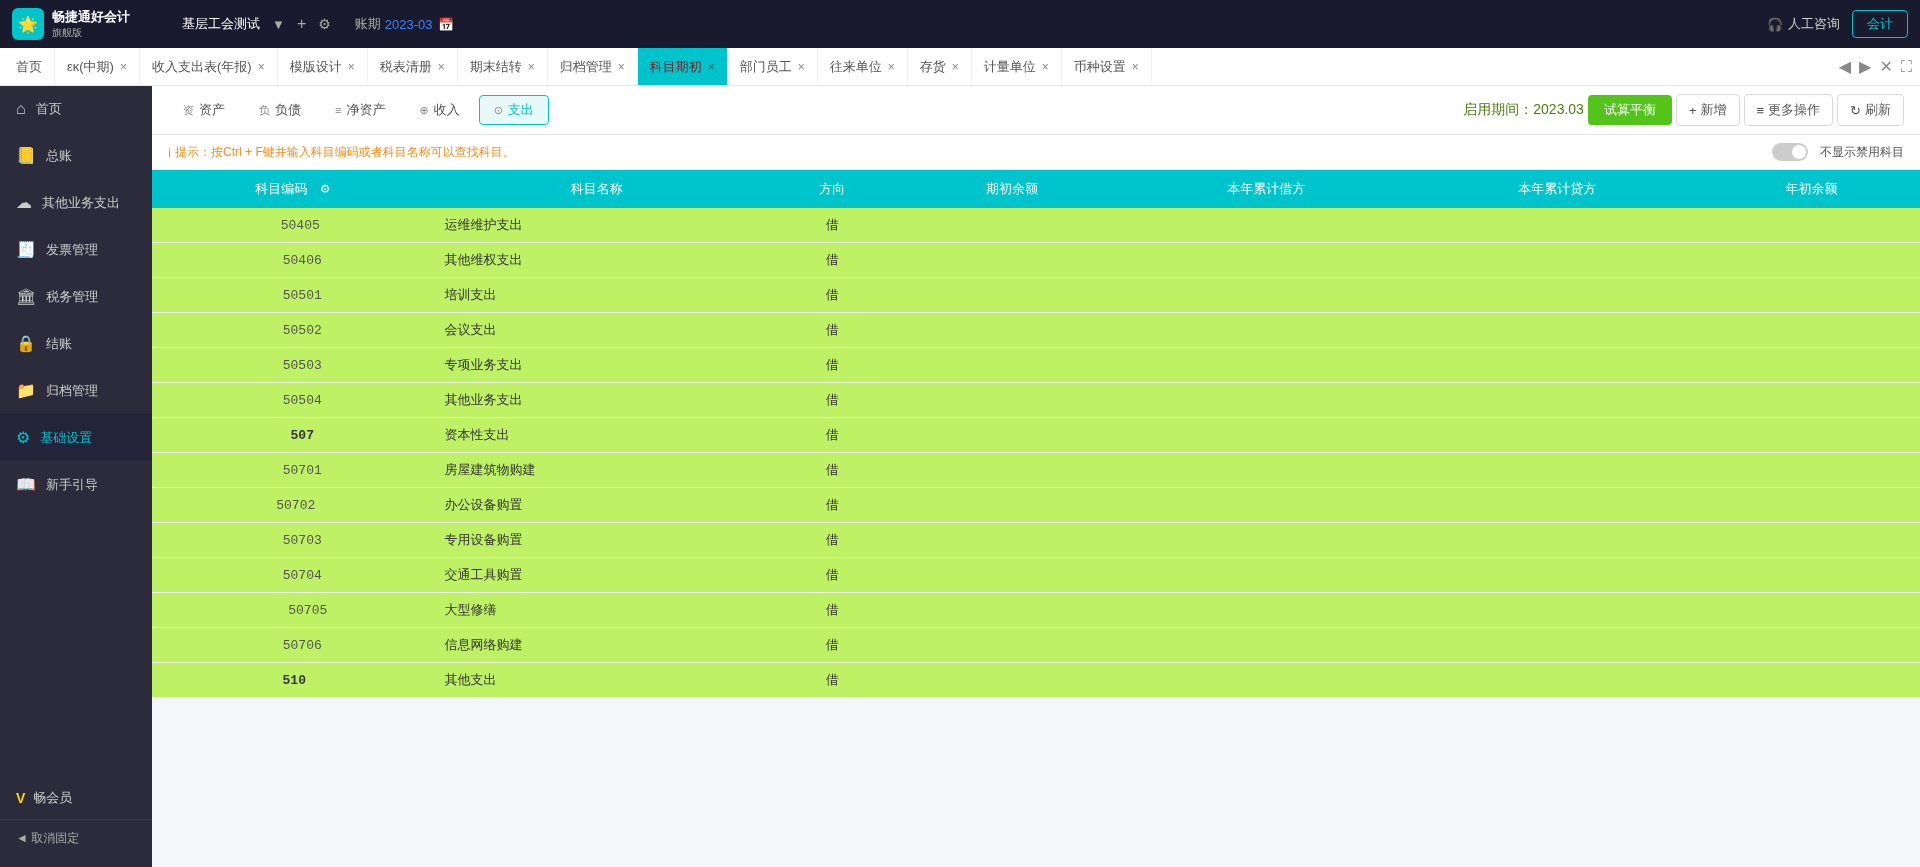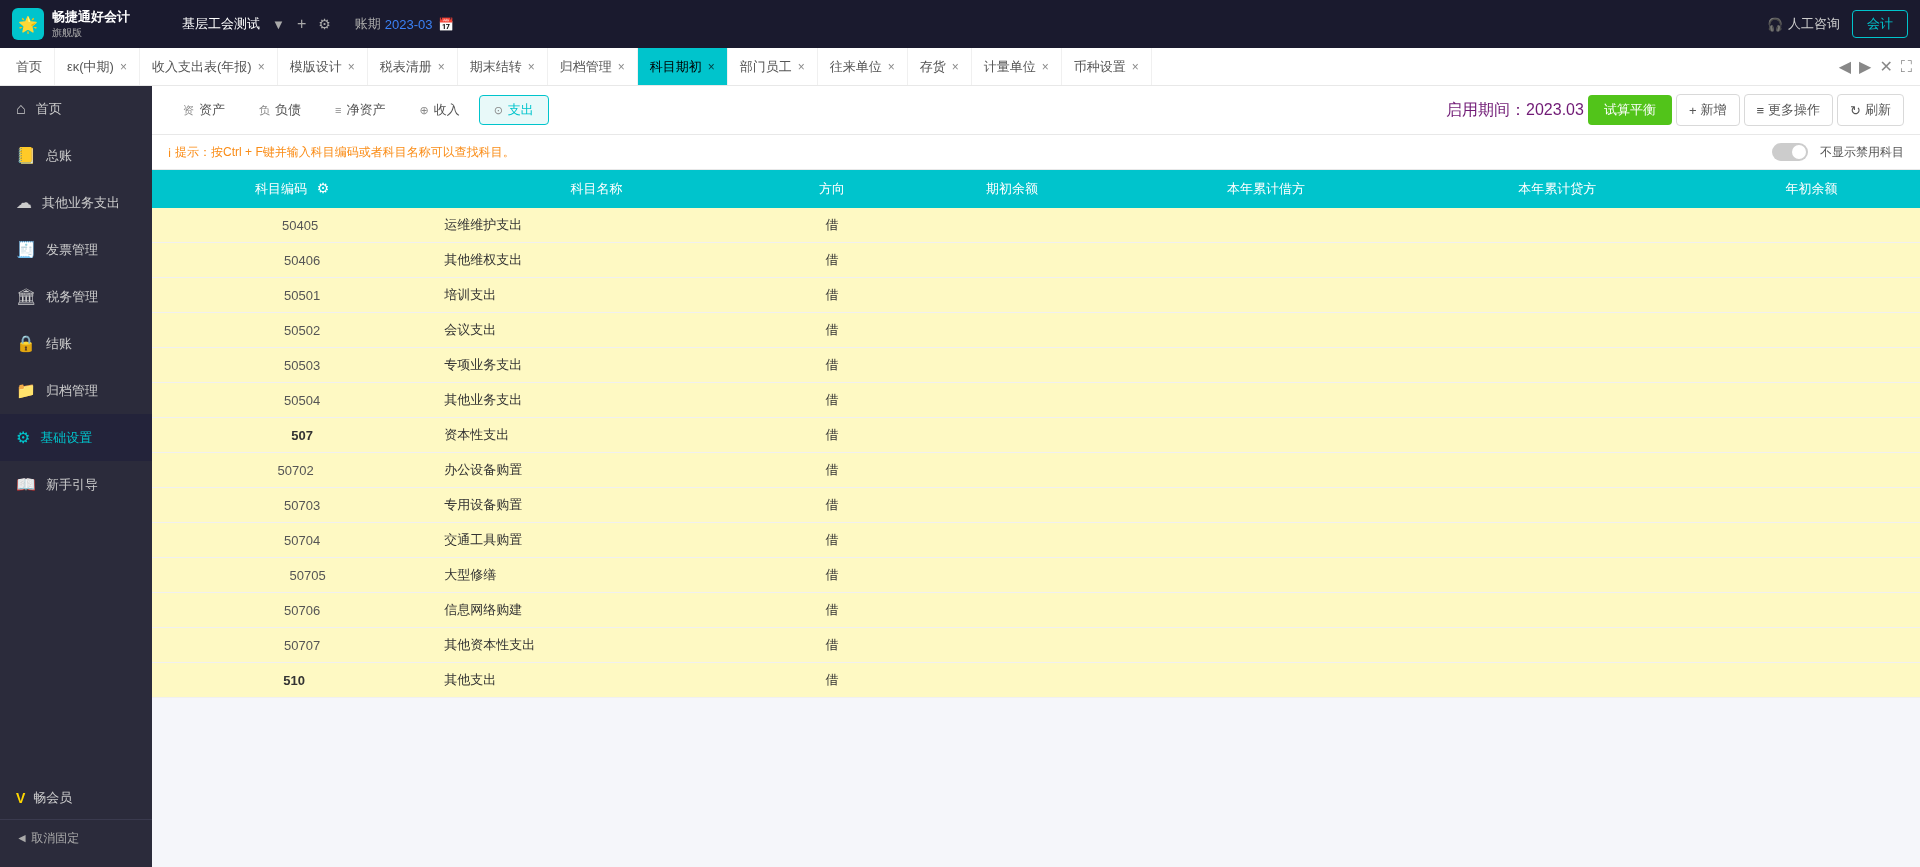"科目期初" .tab-item.active { color: #000000 -> #7f1d1d }
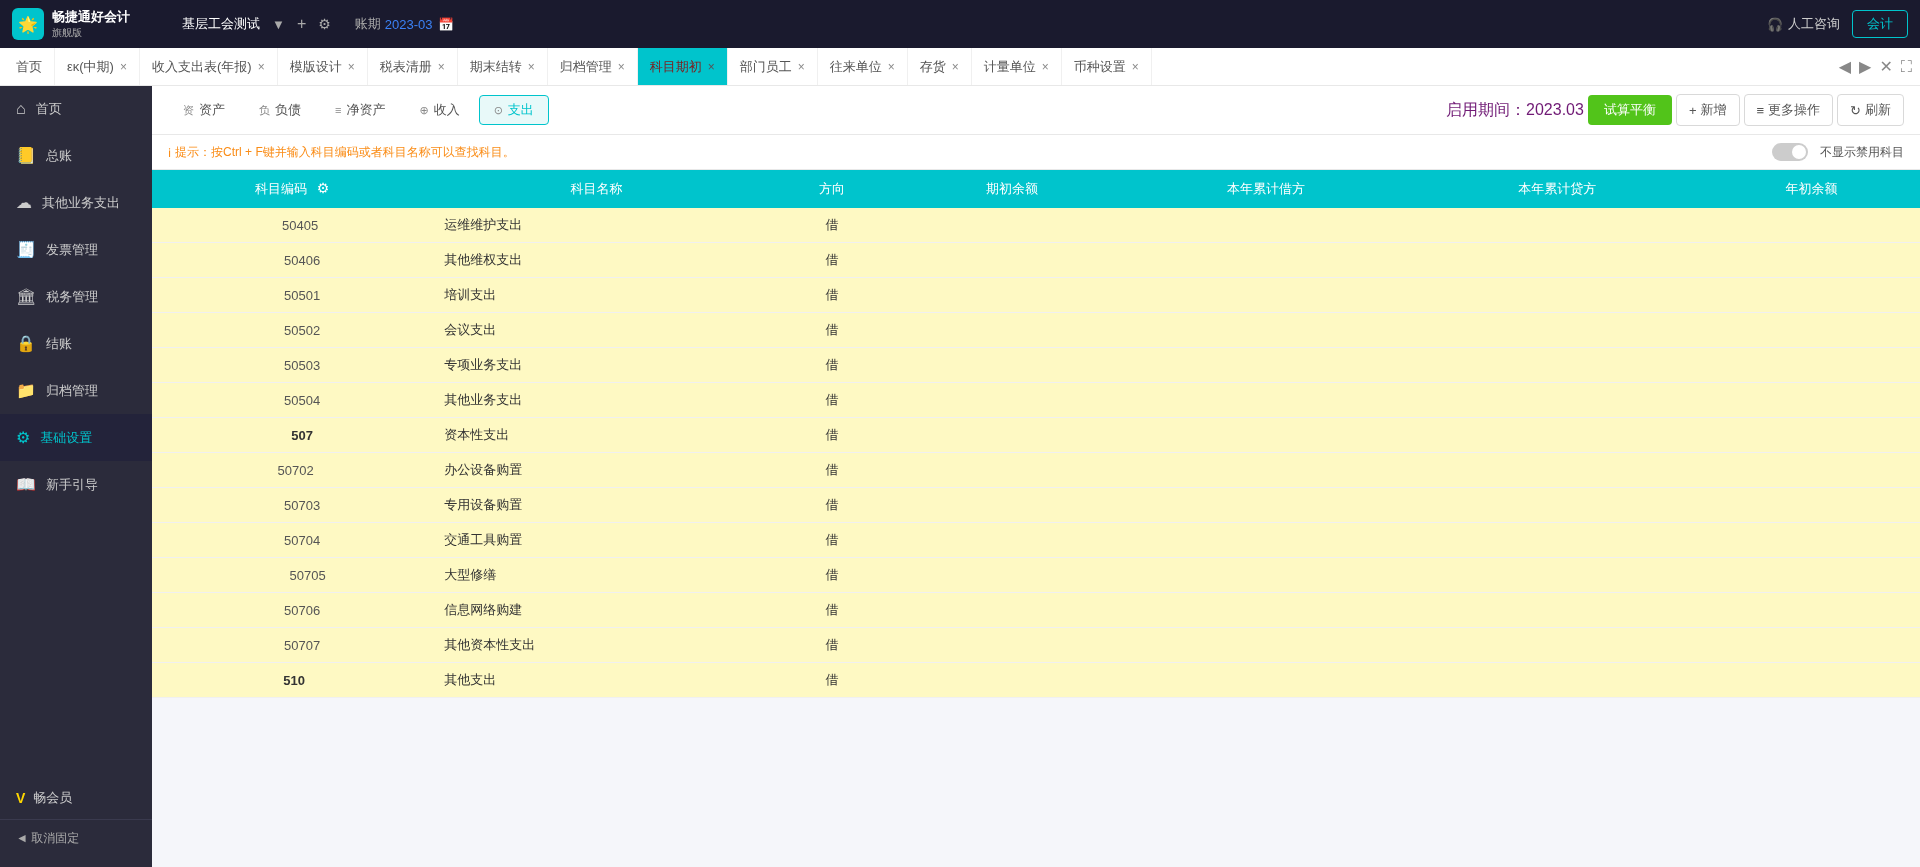"启用期间：2023.03" .period-info { color: #701a75 -> #4d7c0f; font-size: 16px -> 14px }
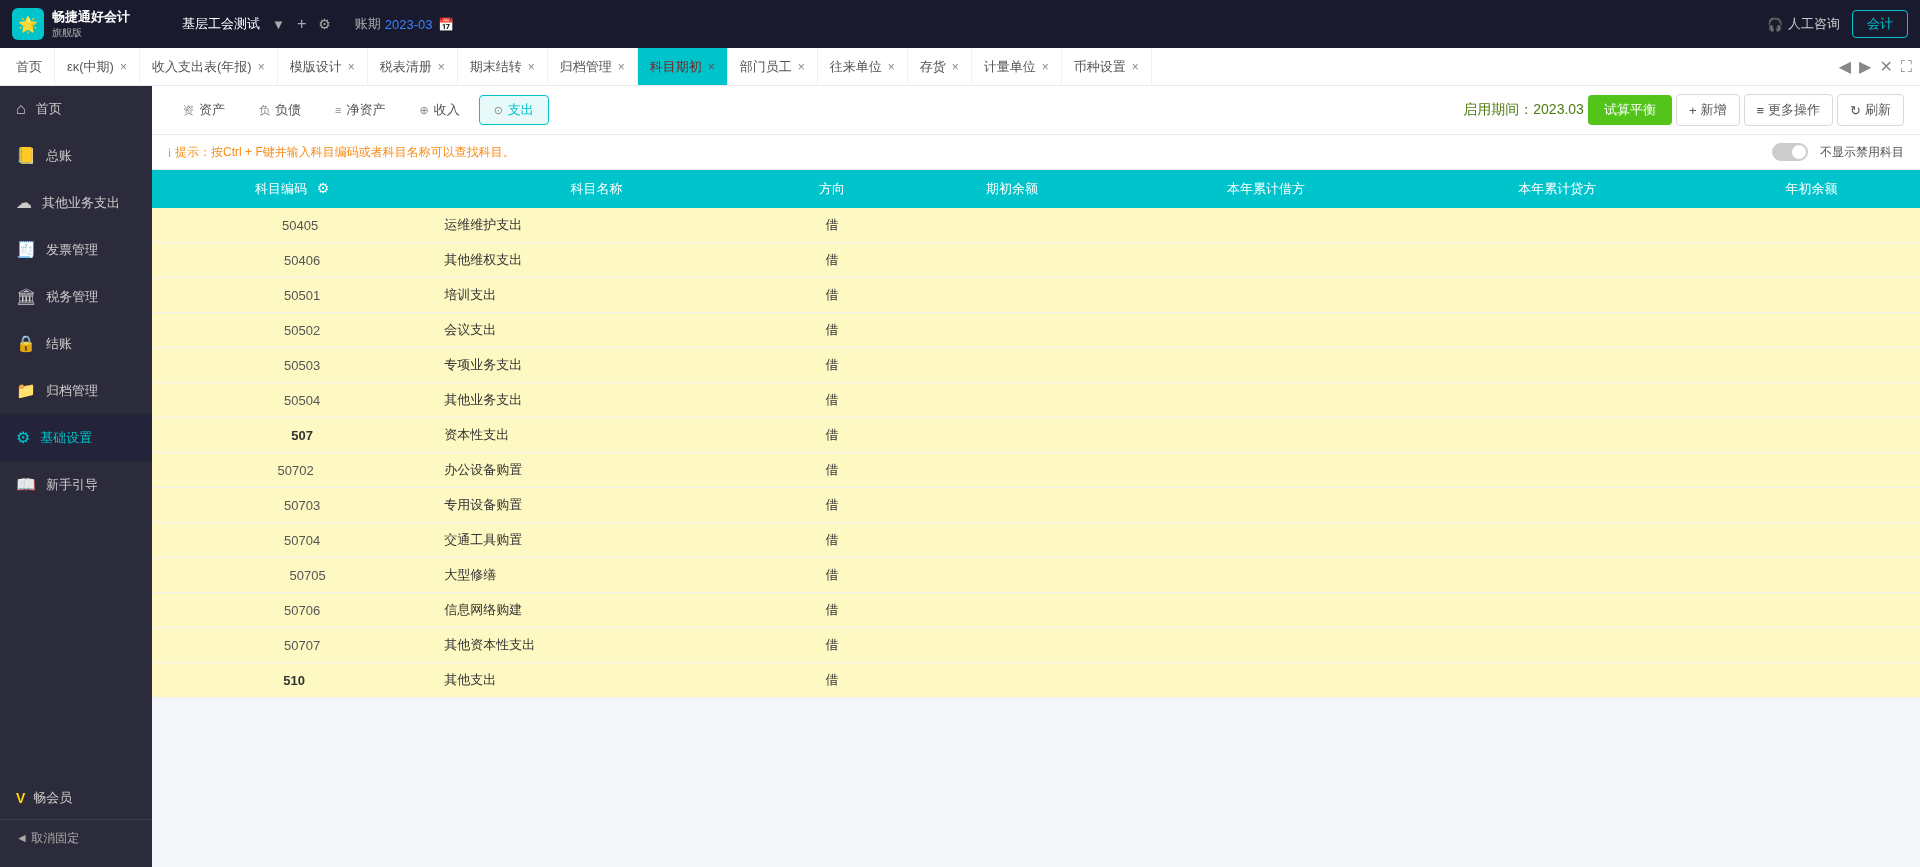"科目编码 ⚙" table { background: #fef9c3 -> #bef264; font-family: none -> Liberation Mono, monospace }
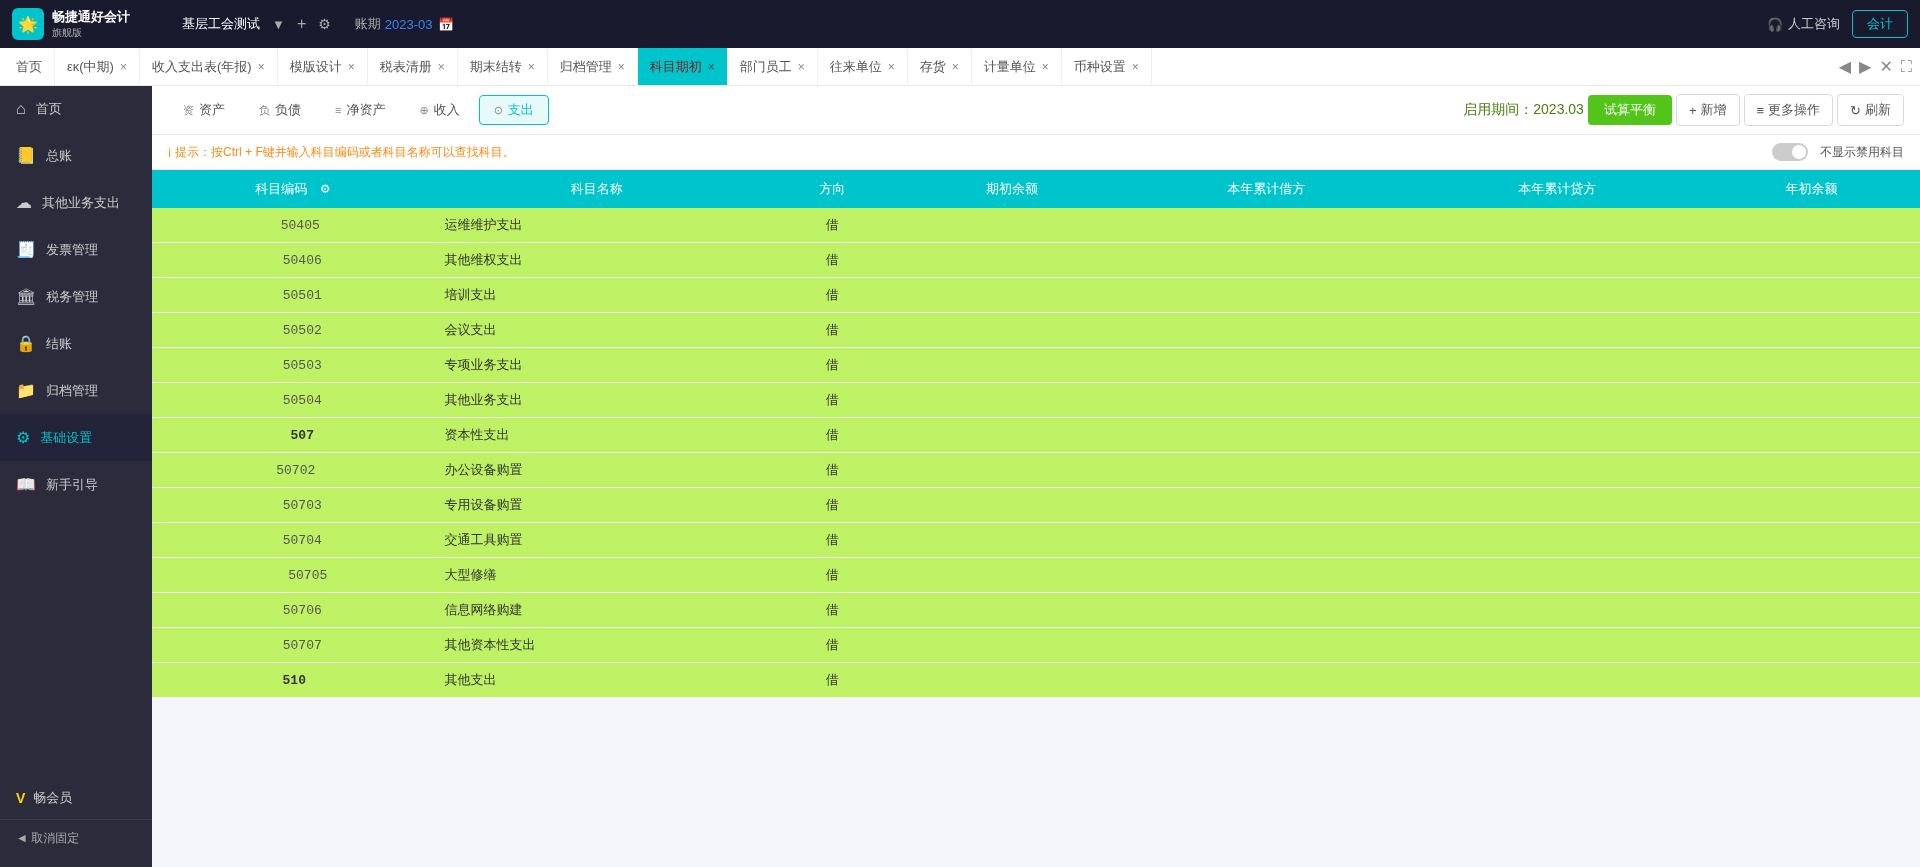"50701" tr.row-child { html: none -> <tr> <td>50701</td> <td>房屋建筑物购建</td> <td>借</td> <td></td> <td></td> <td></td> <td></td> </tr> }
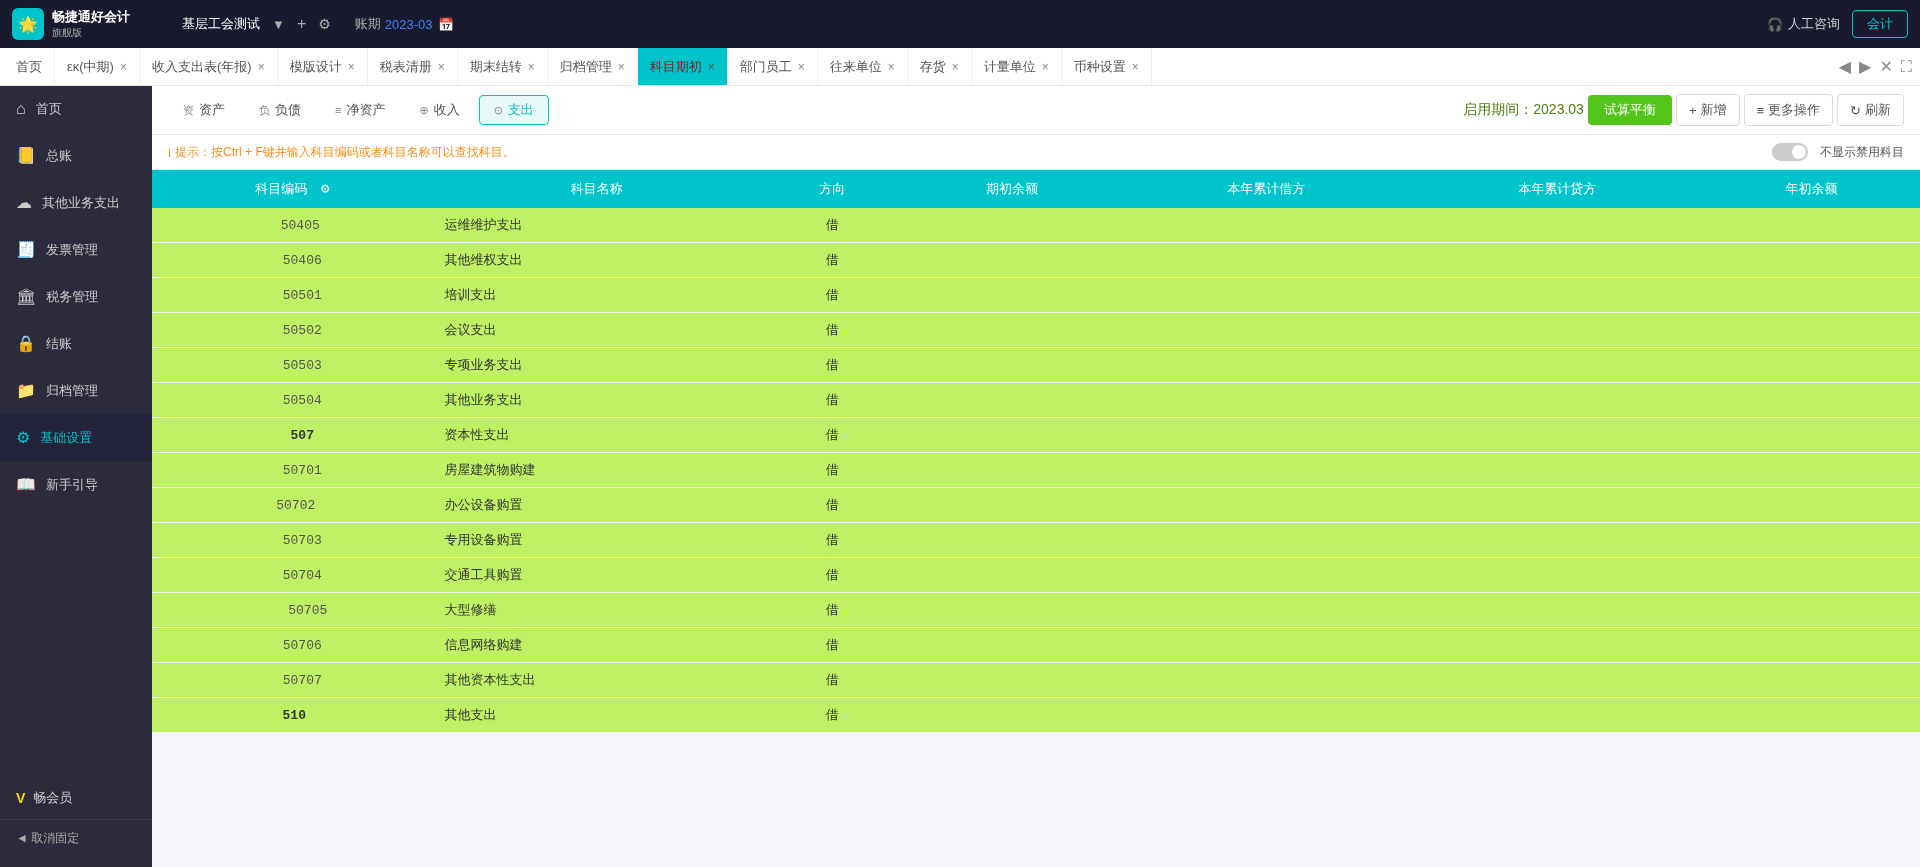"50707" tr.row-child { html: <tr> <td>50707</td> <td>其他资本性支出</td> <td>借</td> <td></td> <td></td> <td></td> <td></td> </tr> -> none }
